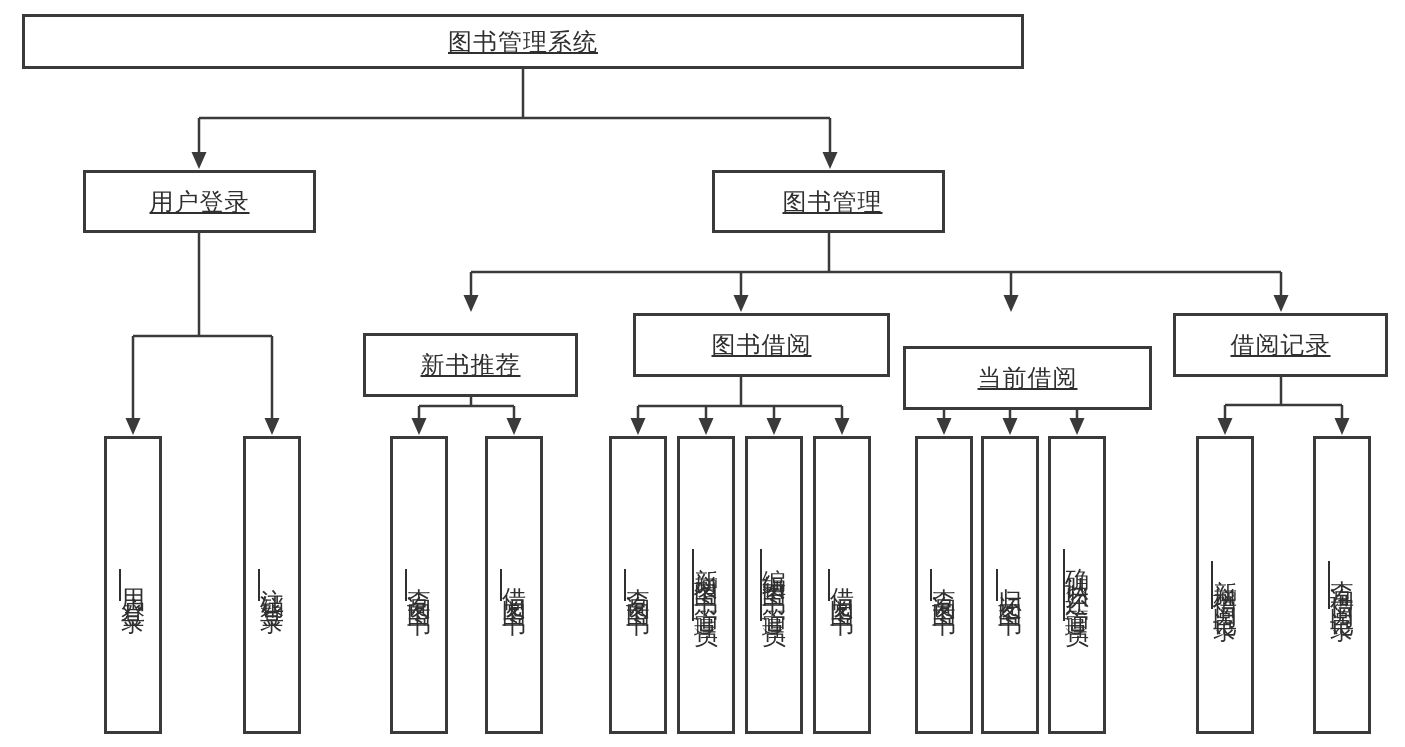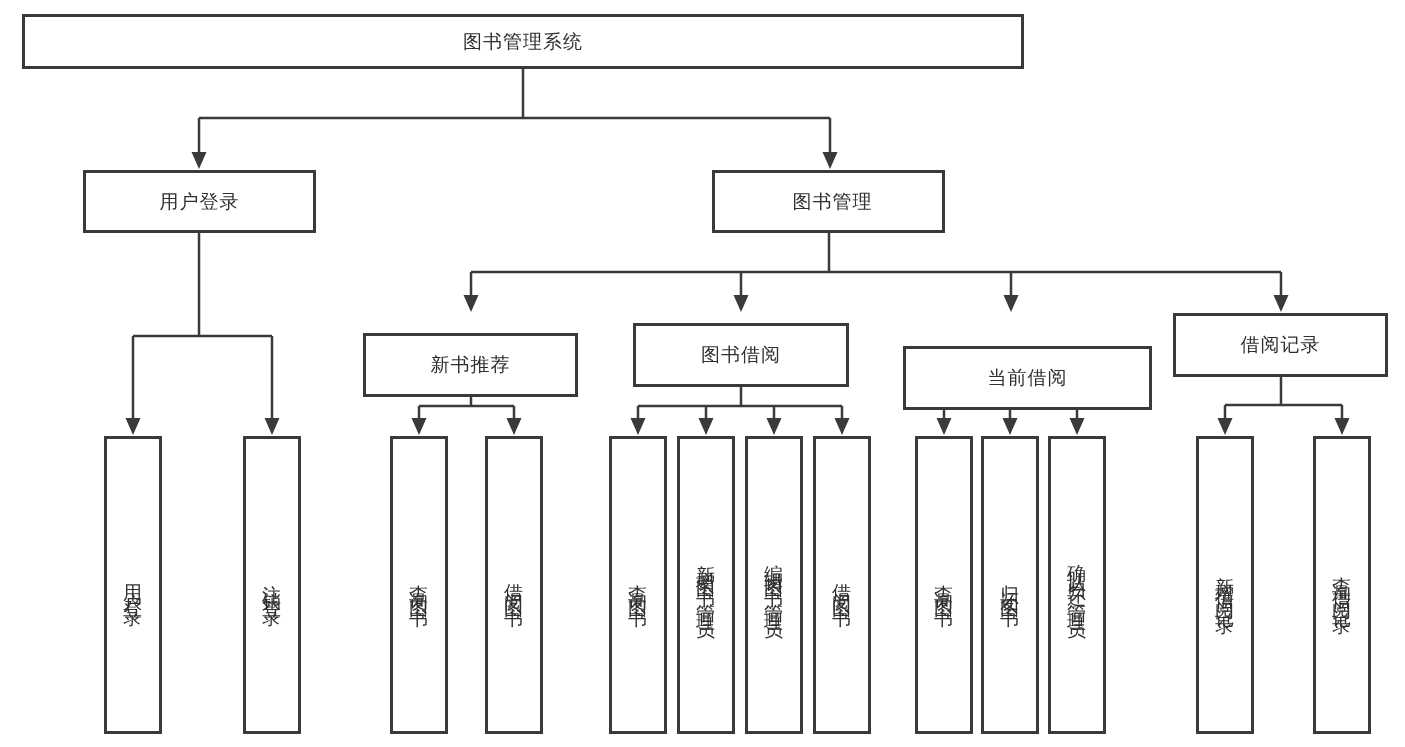"图书管理系统" .node { font-size: 19px -> 24px; text-decoration: none -> underline }
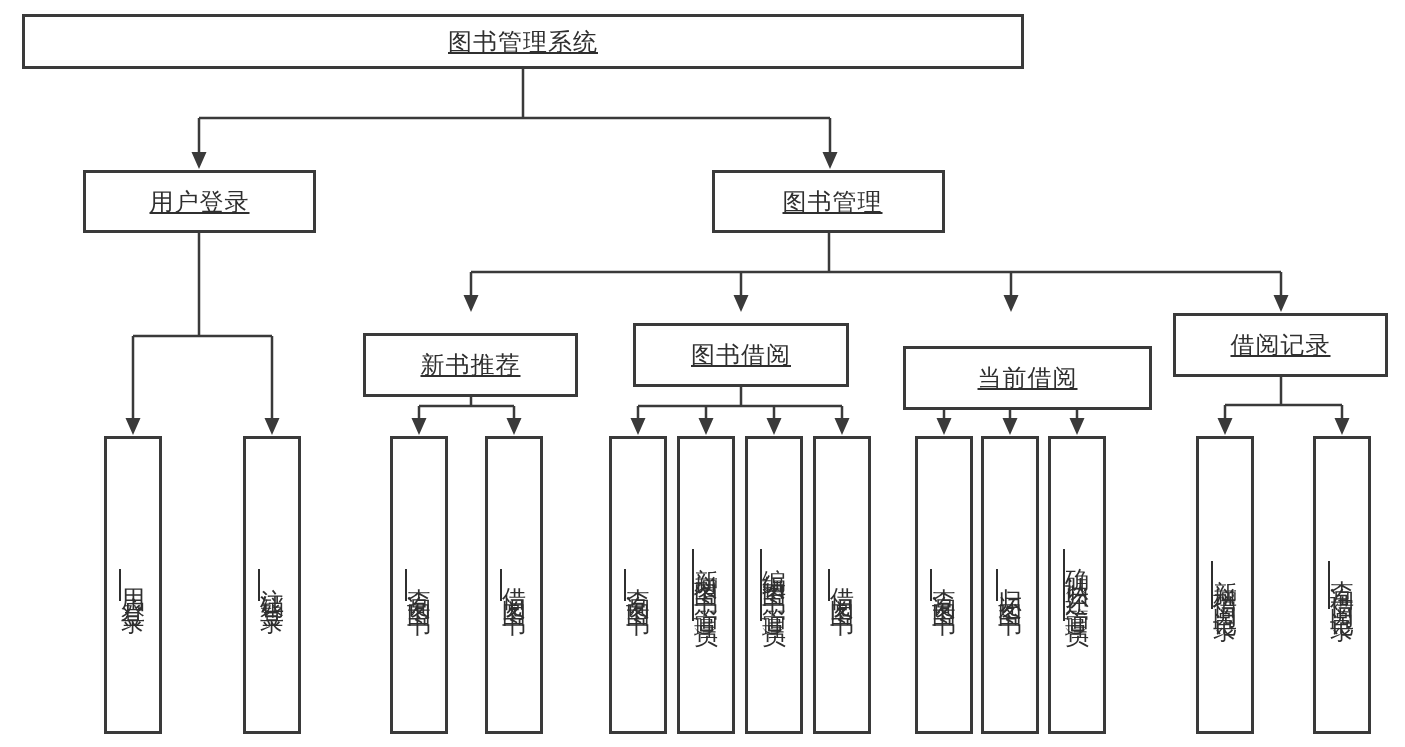"图书借阅" div.node { top: 323px -> 313px; width: 216px -> 257px }
